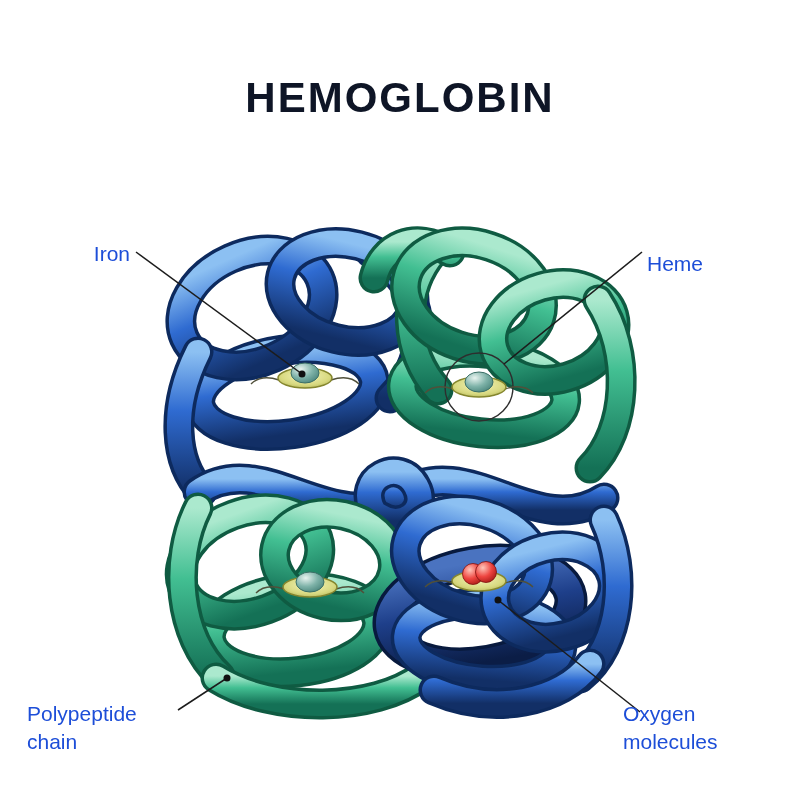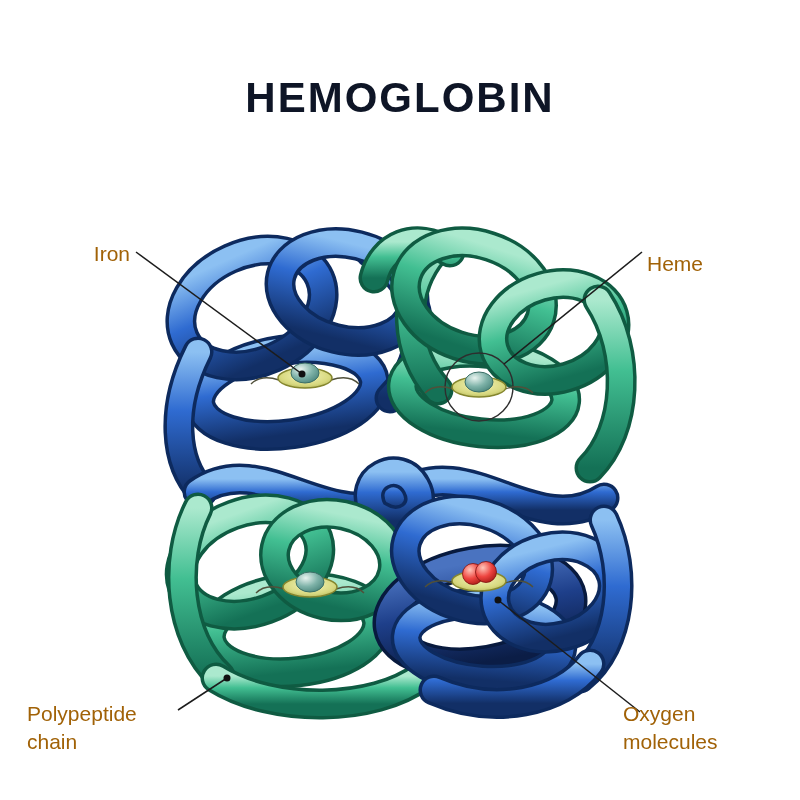"Iron" .label { color: #a16207 -> #1d4ed8 }
